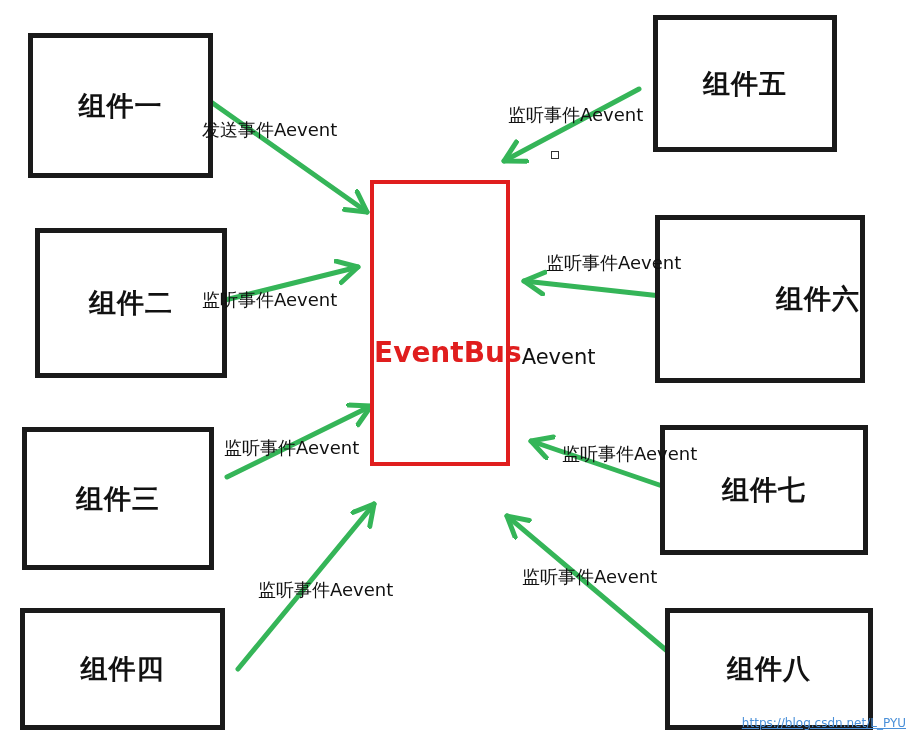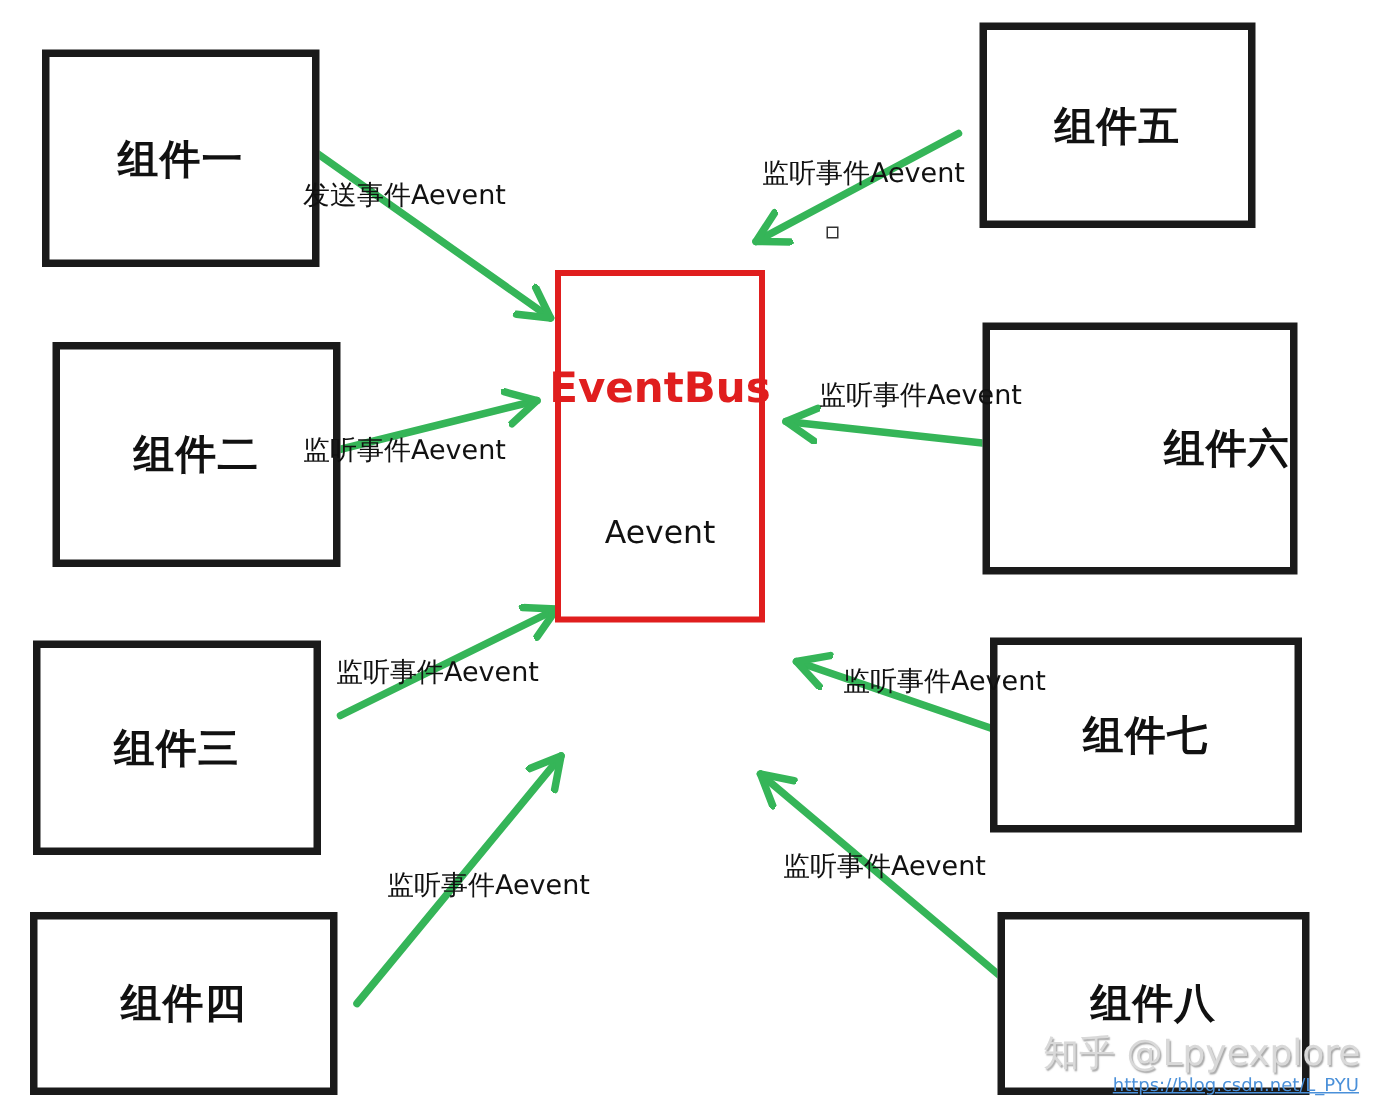"EventBus" #eventbus { flex-direction: column -> row; height: 235px -> 286px }
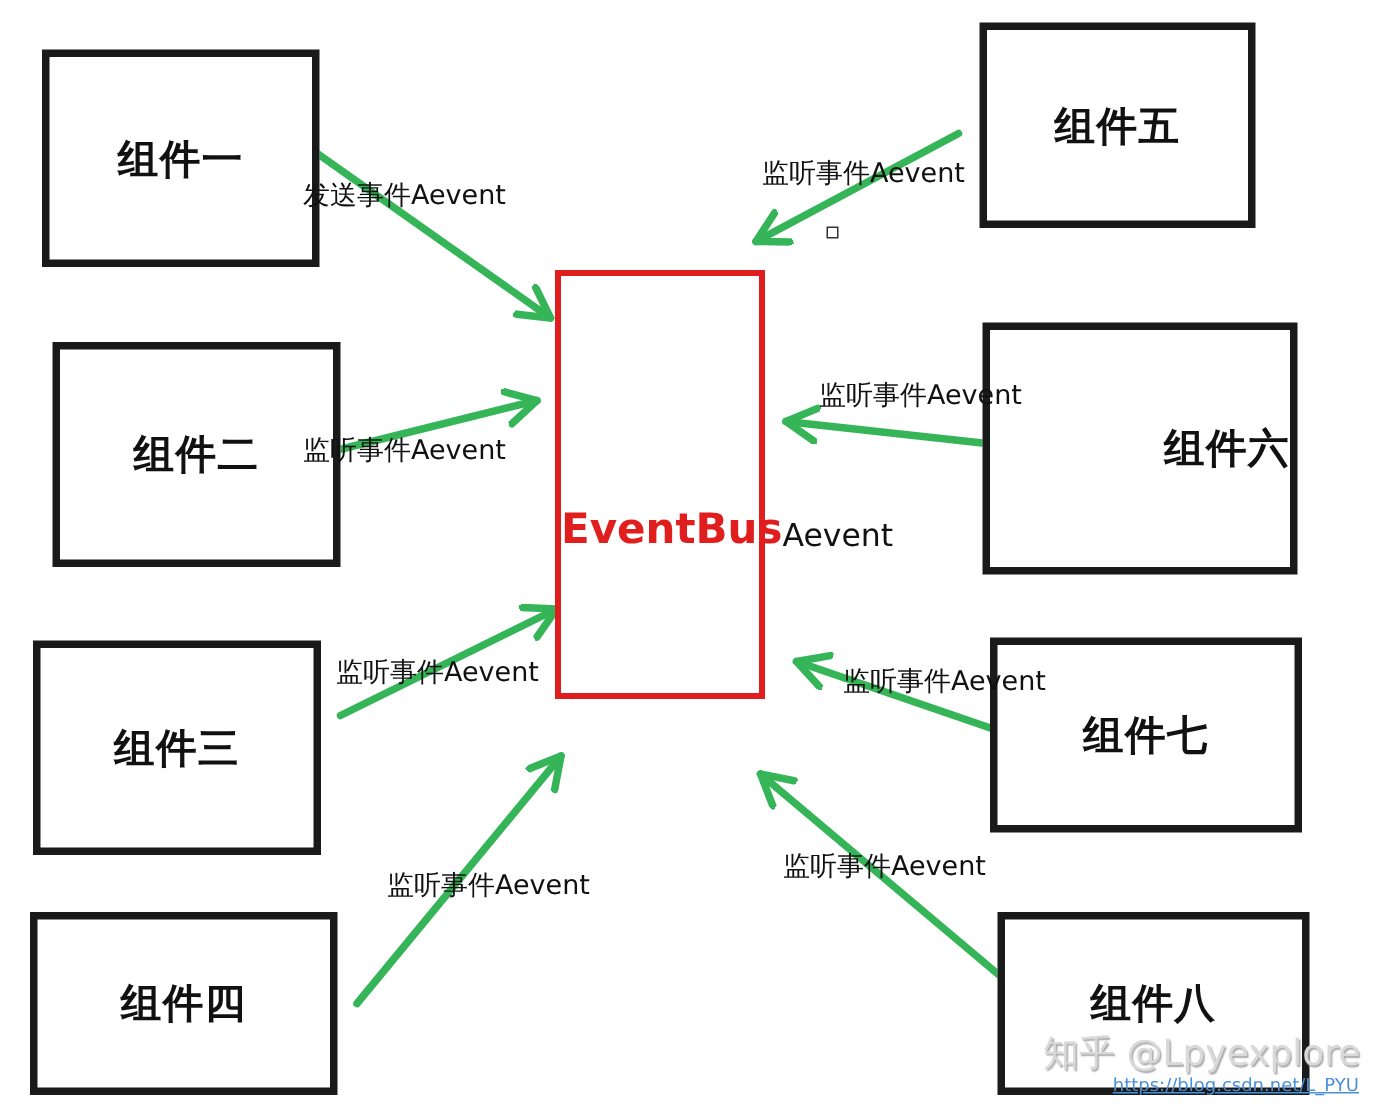"知乎 @Lpyexplore" div { html: <div>知乎 @Lpyexplore</div> -> none }
